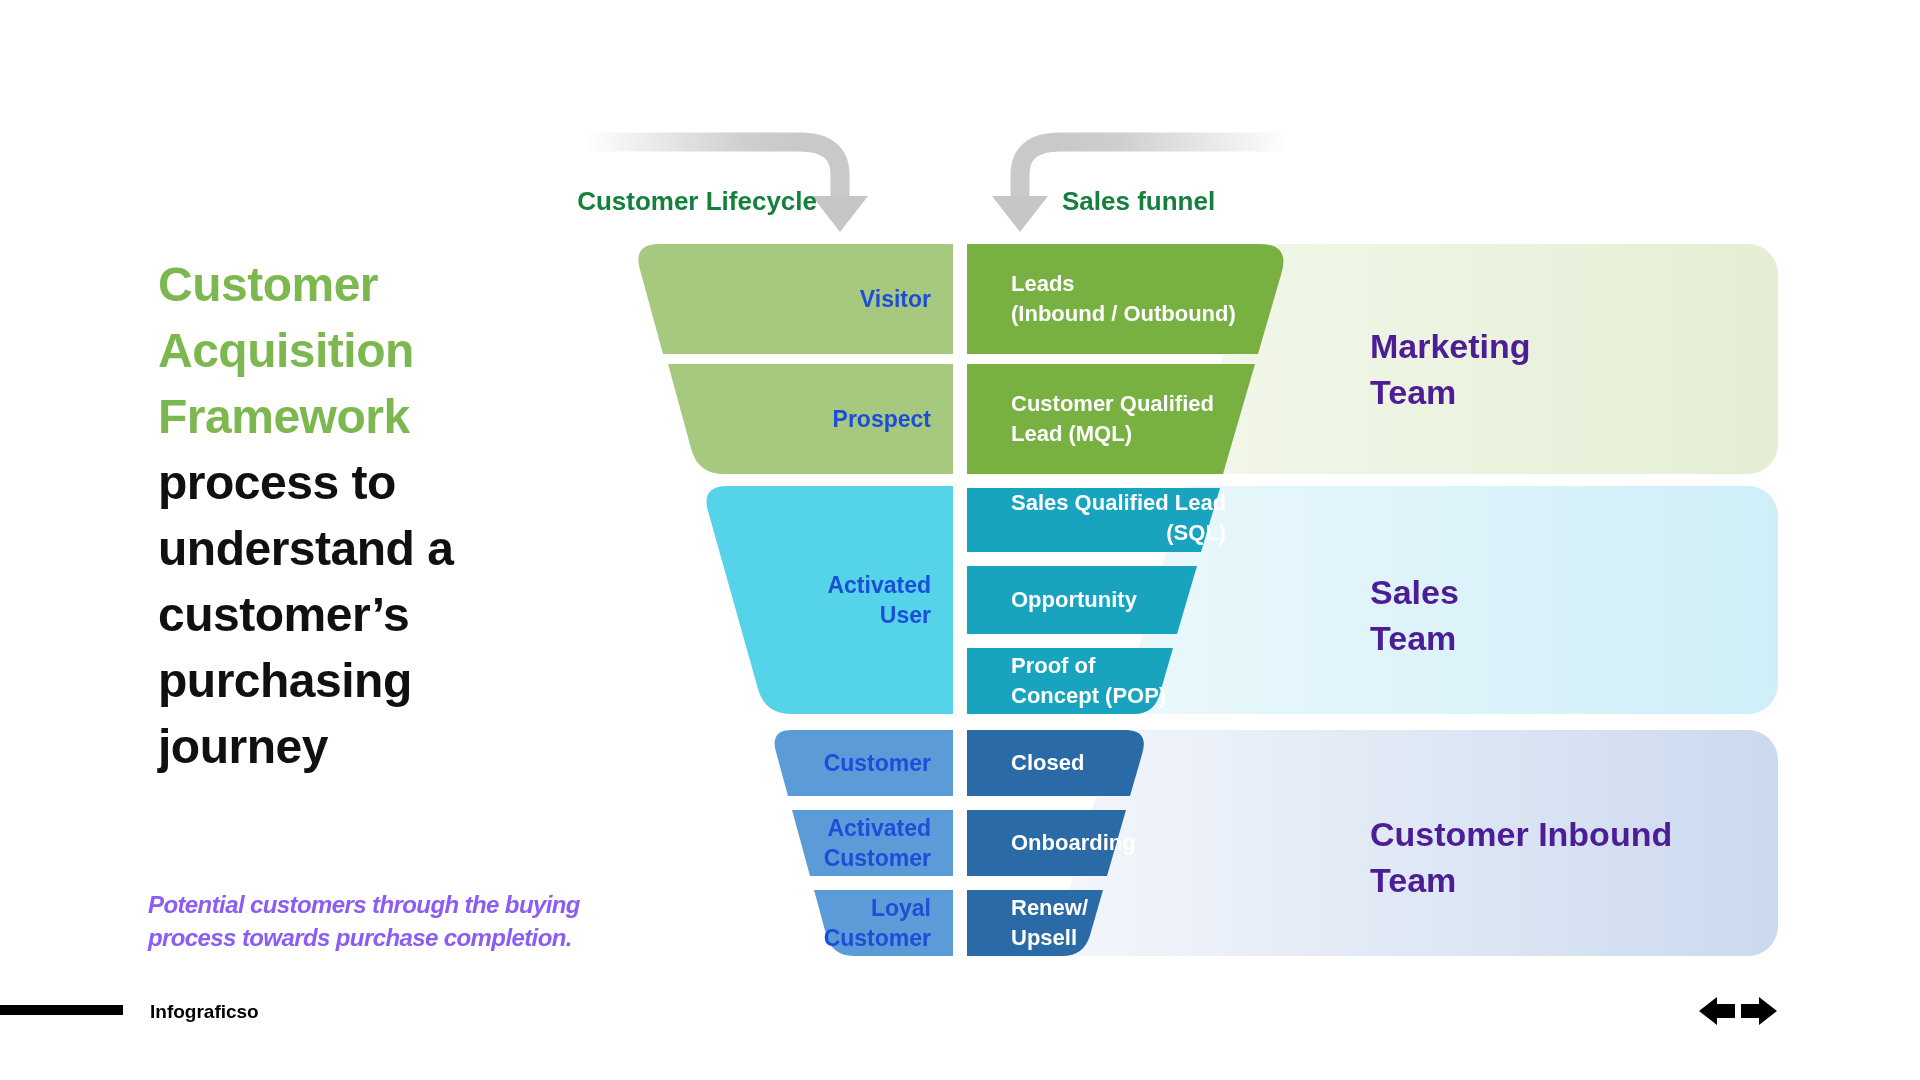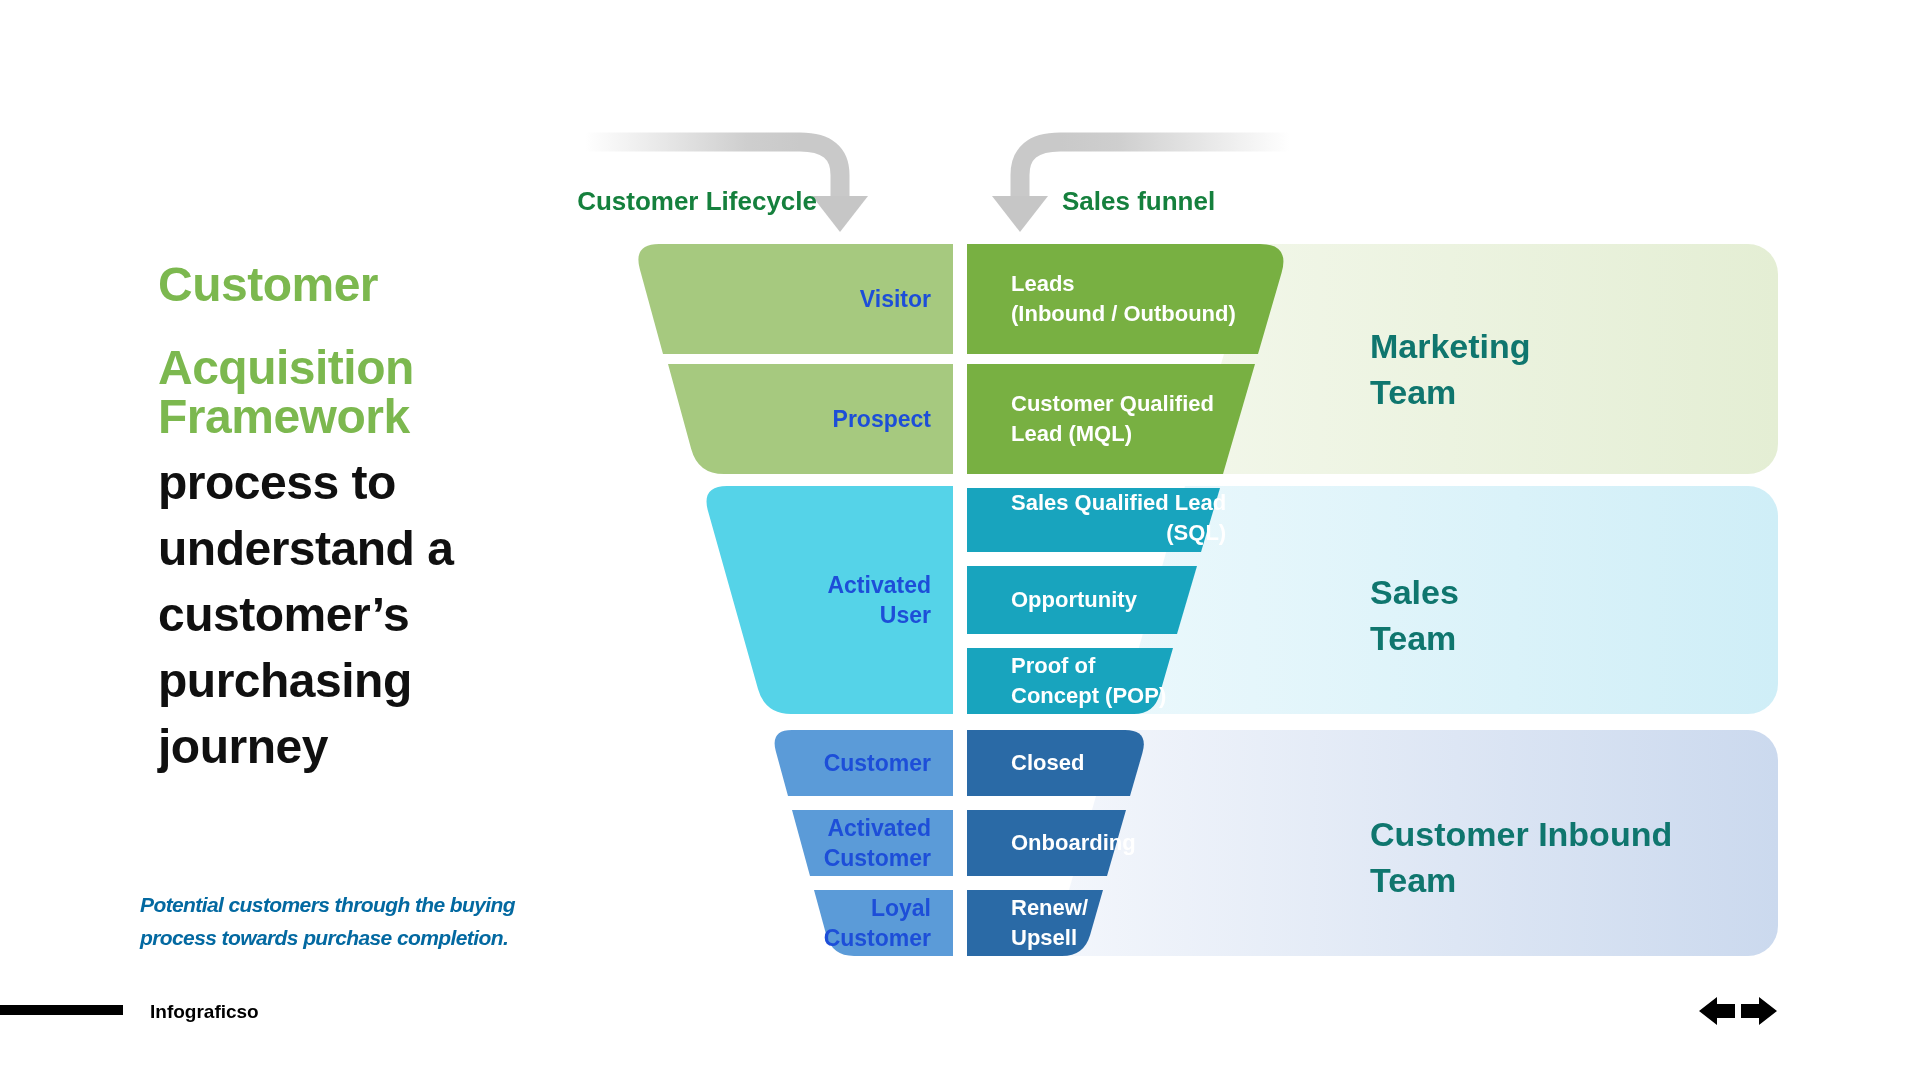"Acquisition" div.title-line { top: 335px -> 318px }
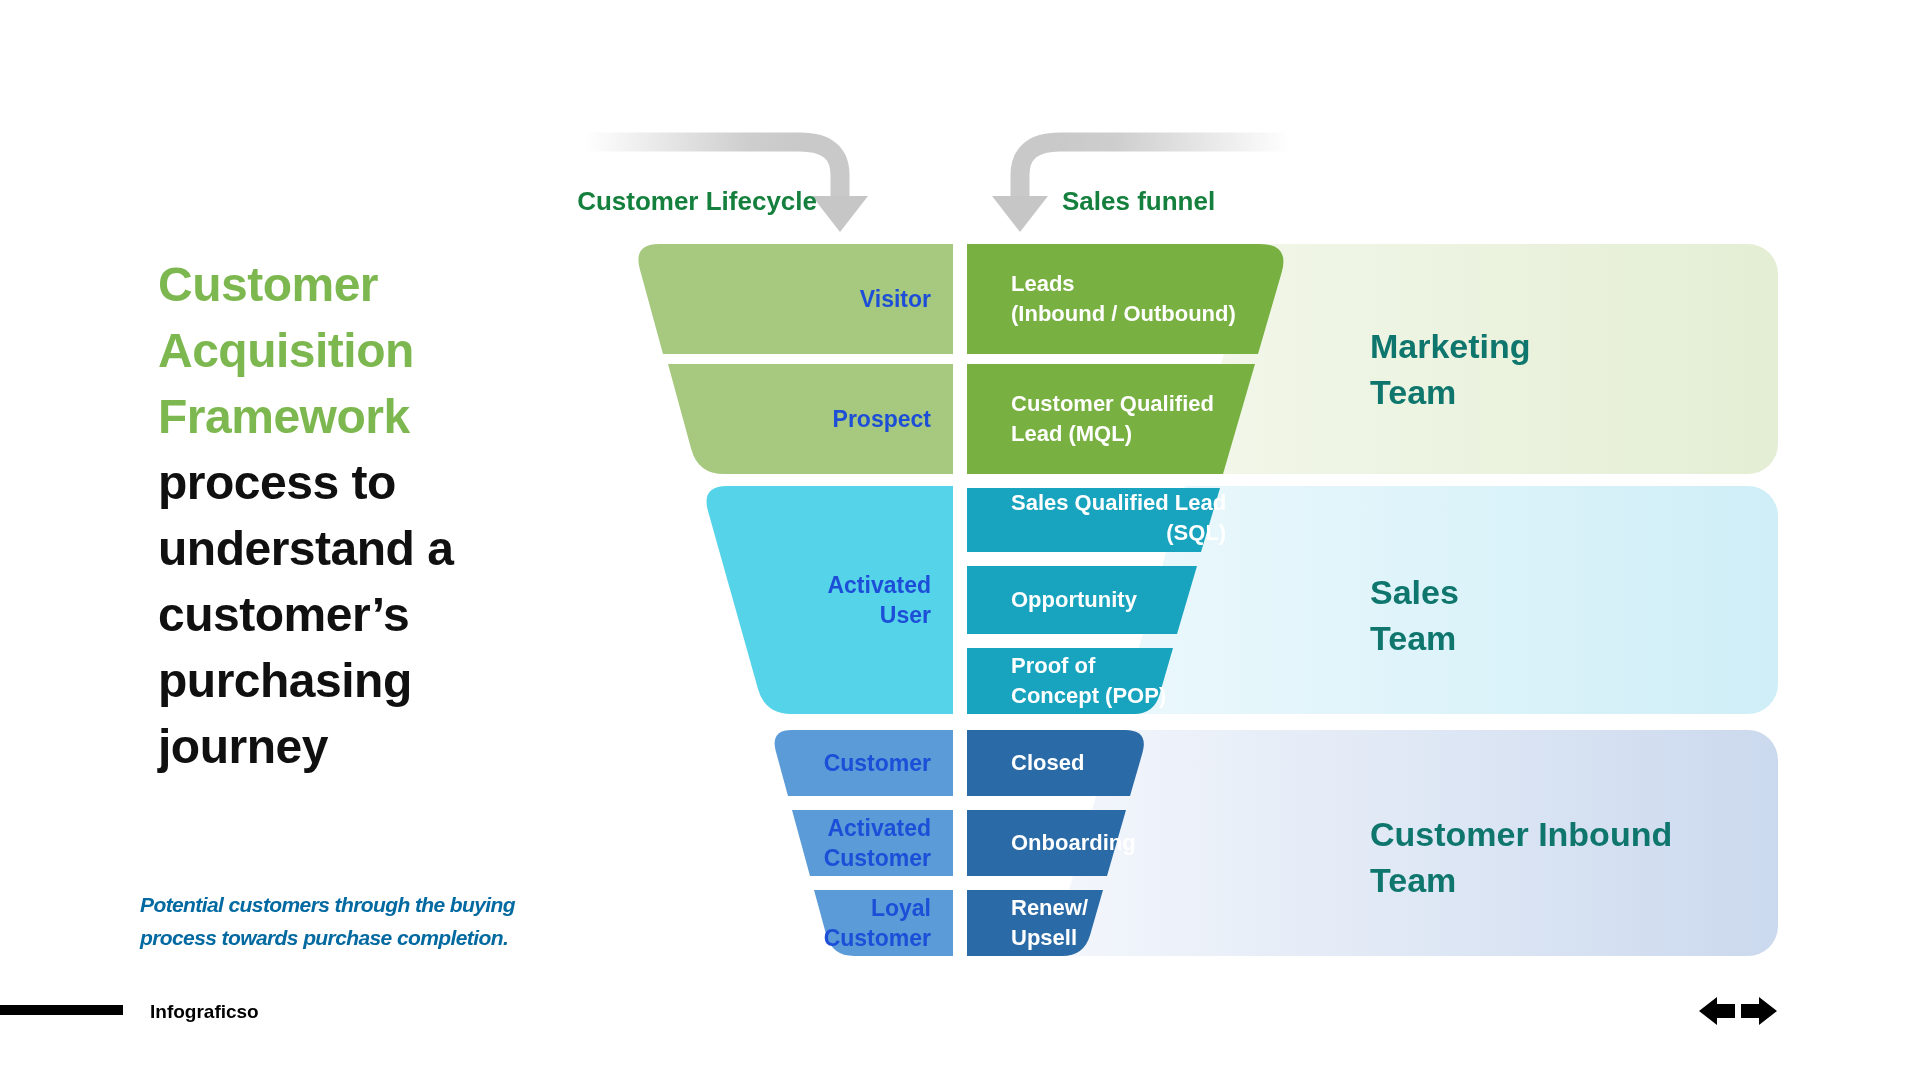"Marketing" .team-label { color: #0f766e -> #4c1d95 }
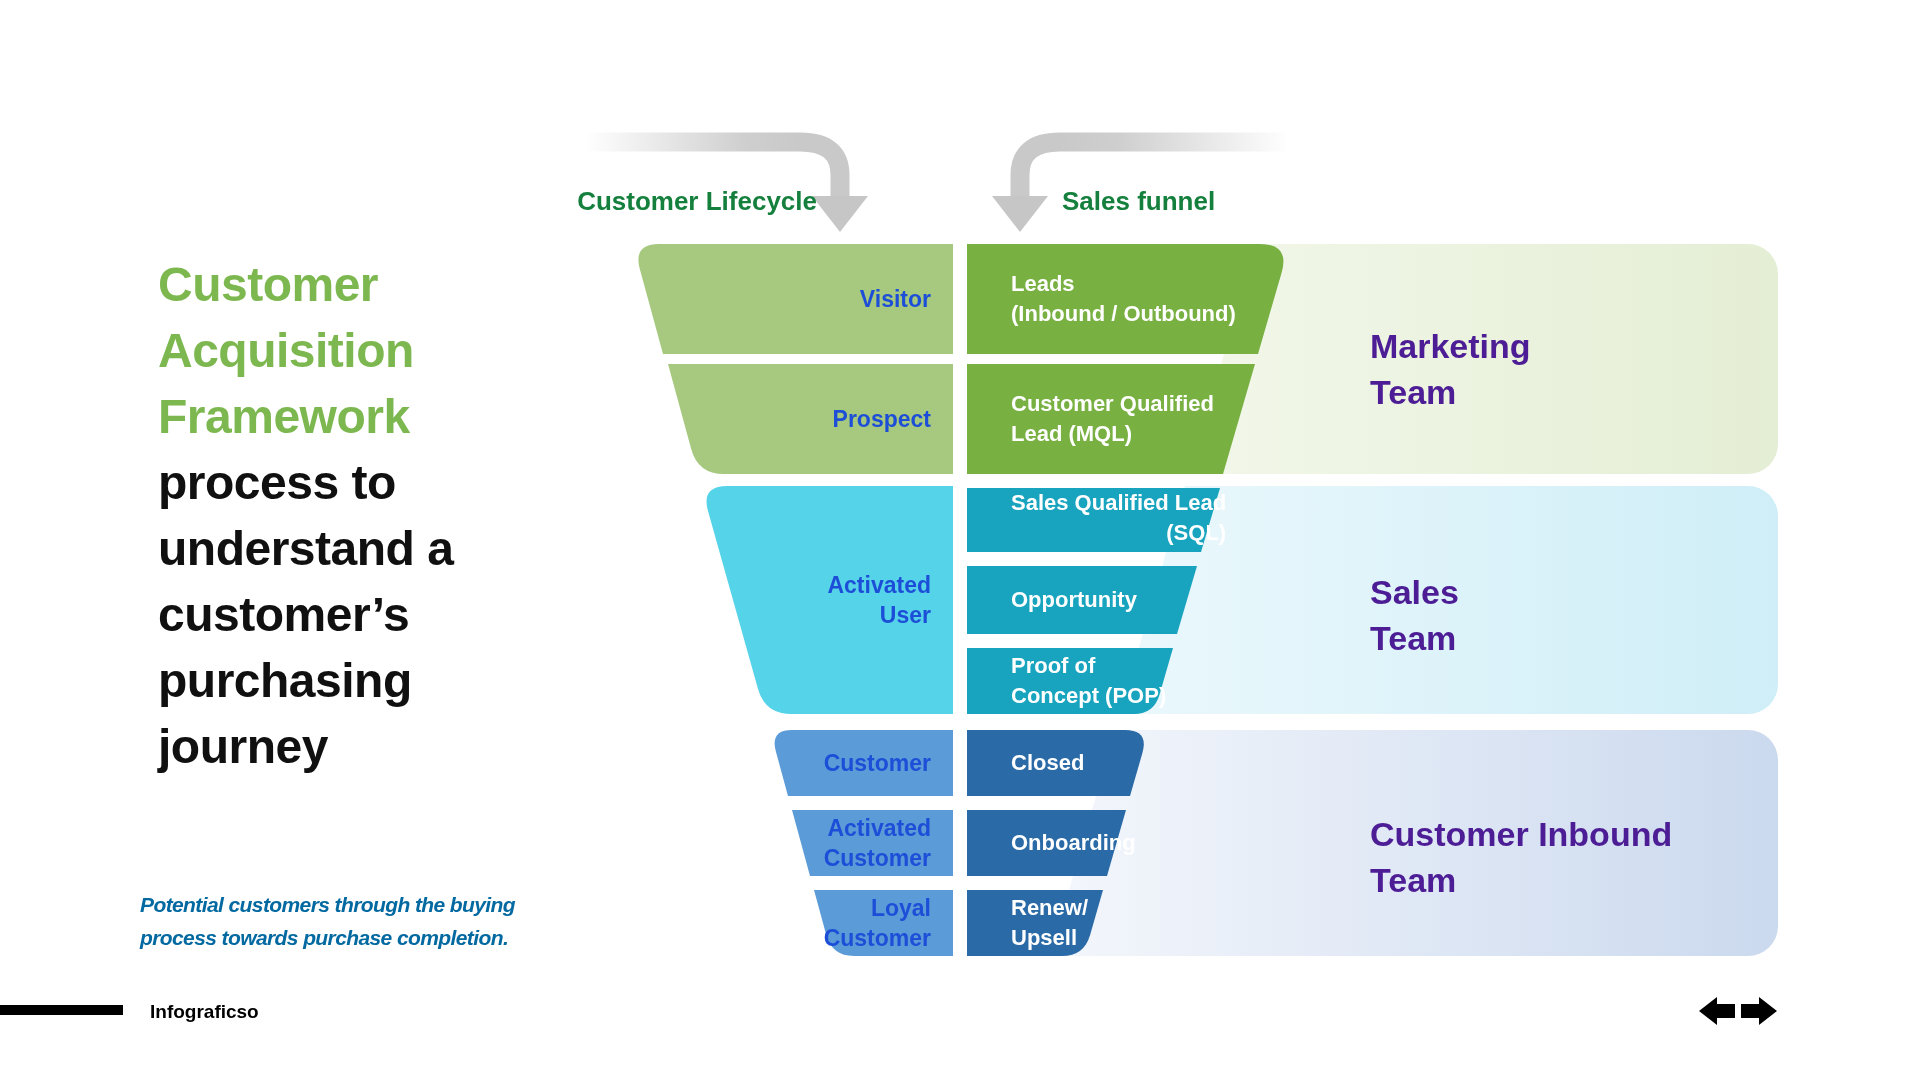"Potential customers through the buying" .sub-line { color: #0369a1 -> #8b5cf6; font-size: 21px -> 24px; left: 140px -> 148px }
